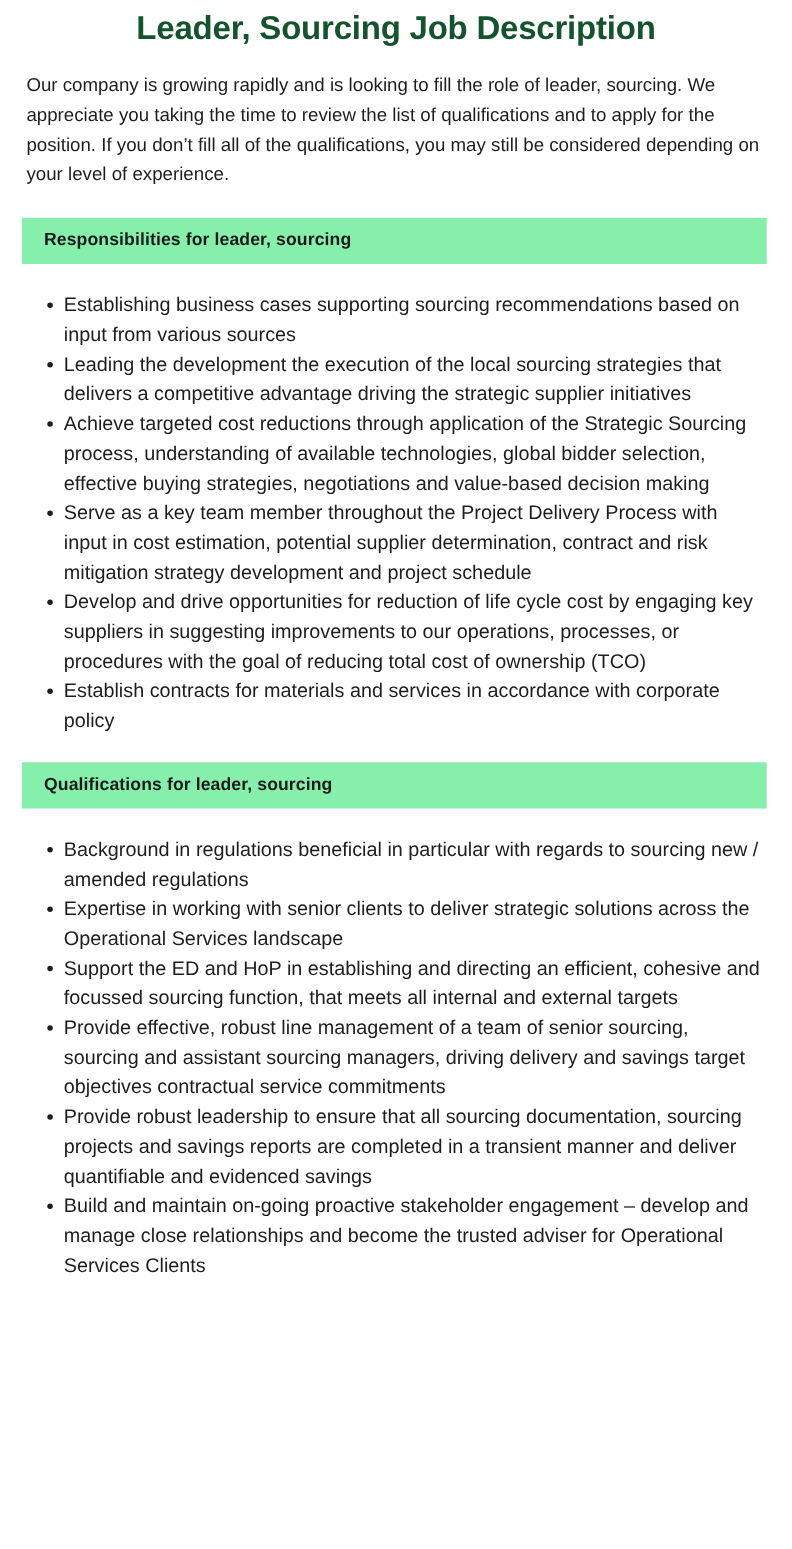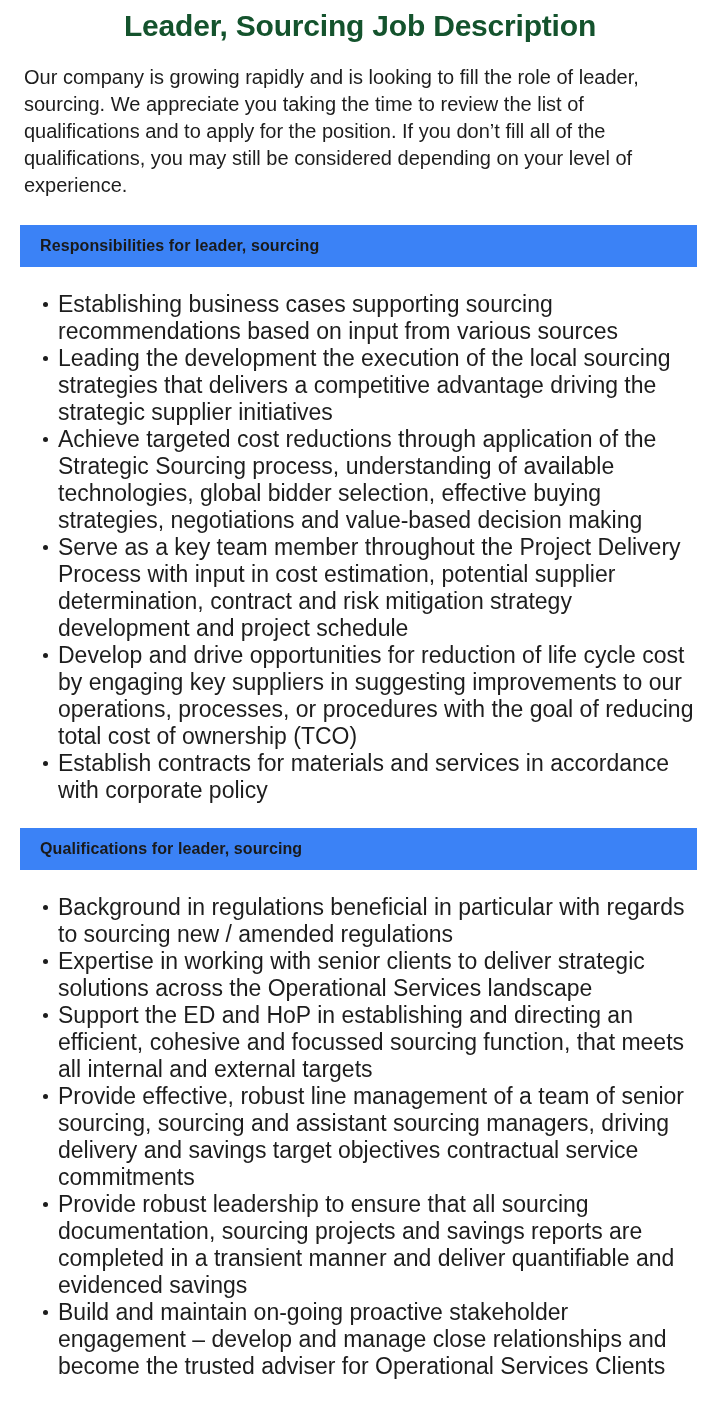"Our company is growing rapidly" .intro { font-size: 20px -> 17px }
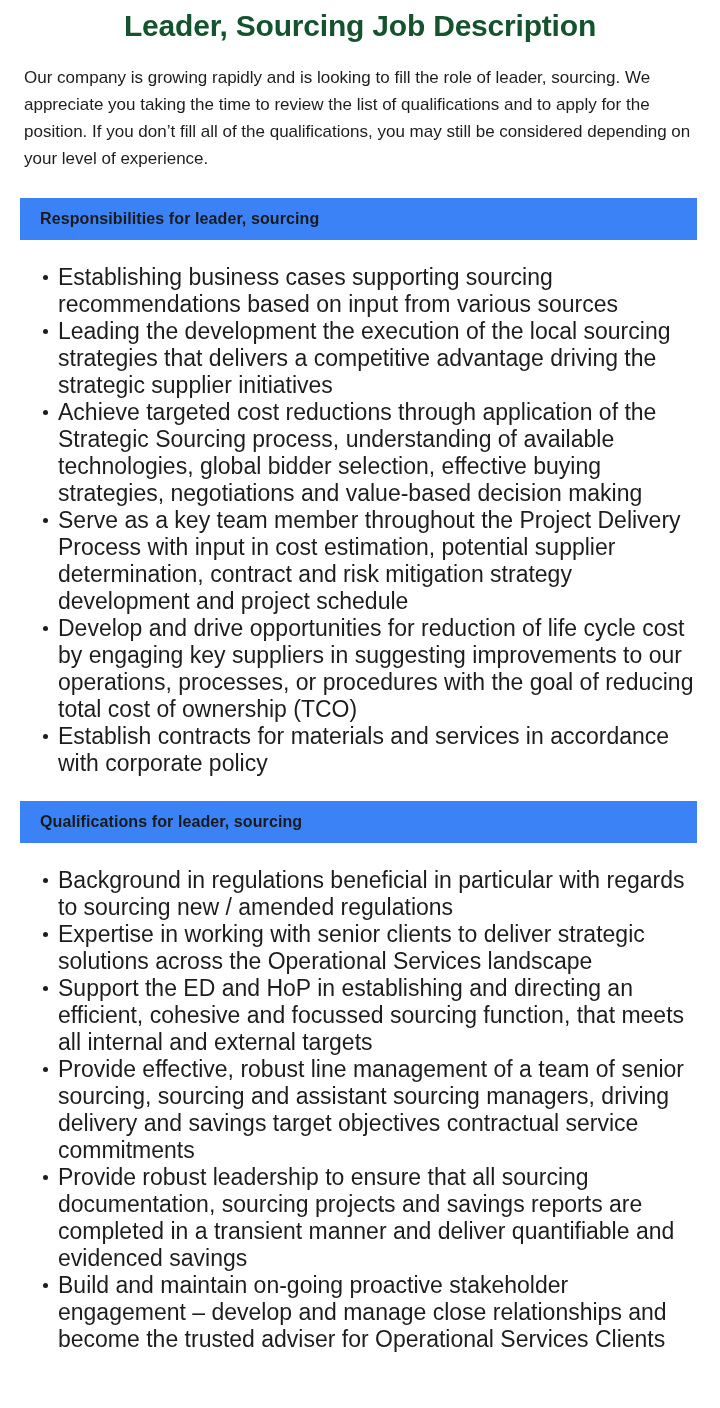"Responsibilities for leader, sourcing" .section-header { background: #3b82f6 -> #86efac }
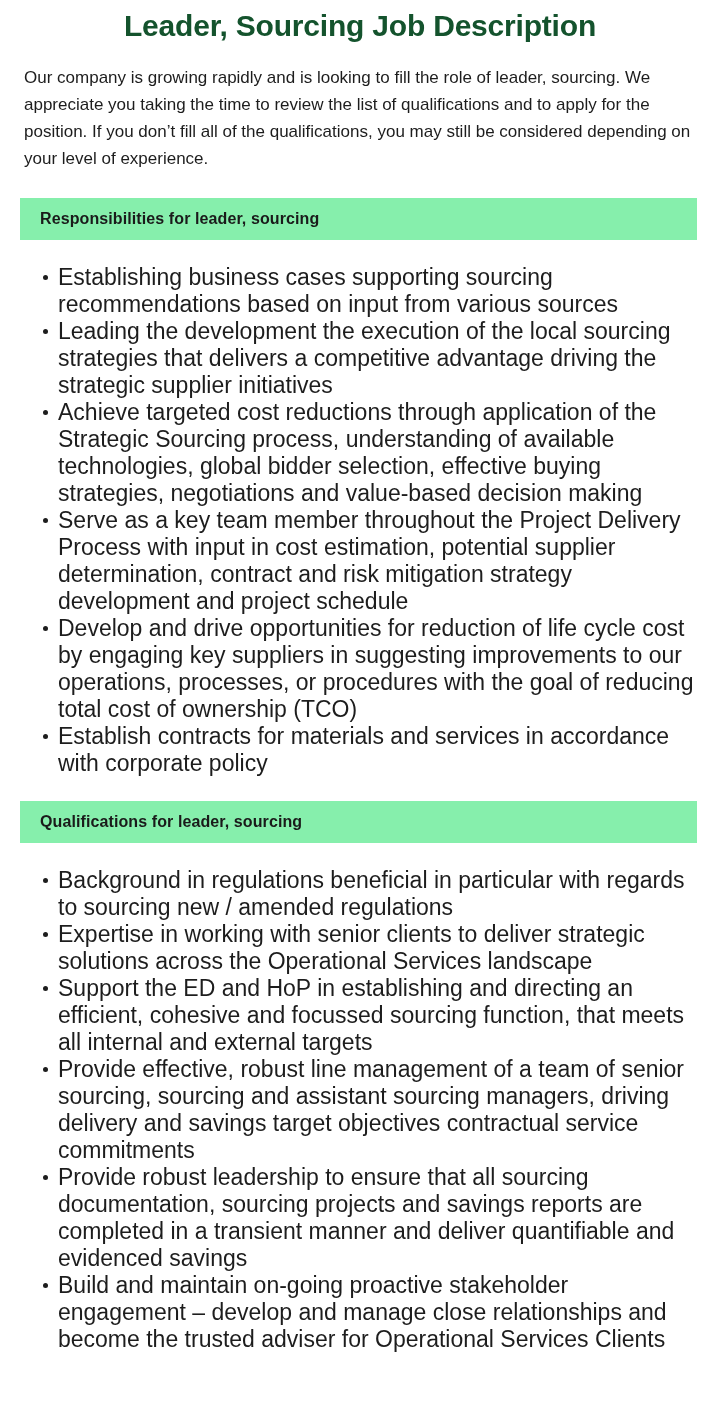"Establishing business cases supporting" .bullet-item { font-size: 23px -> 18px }
